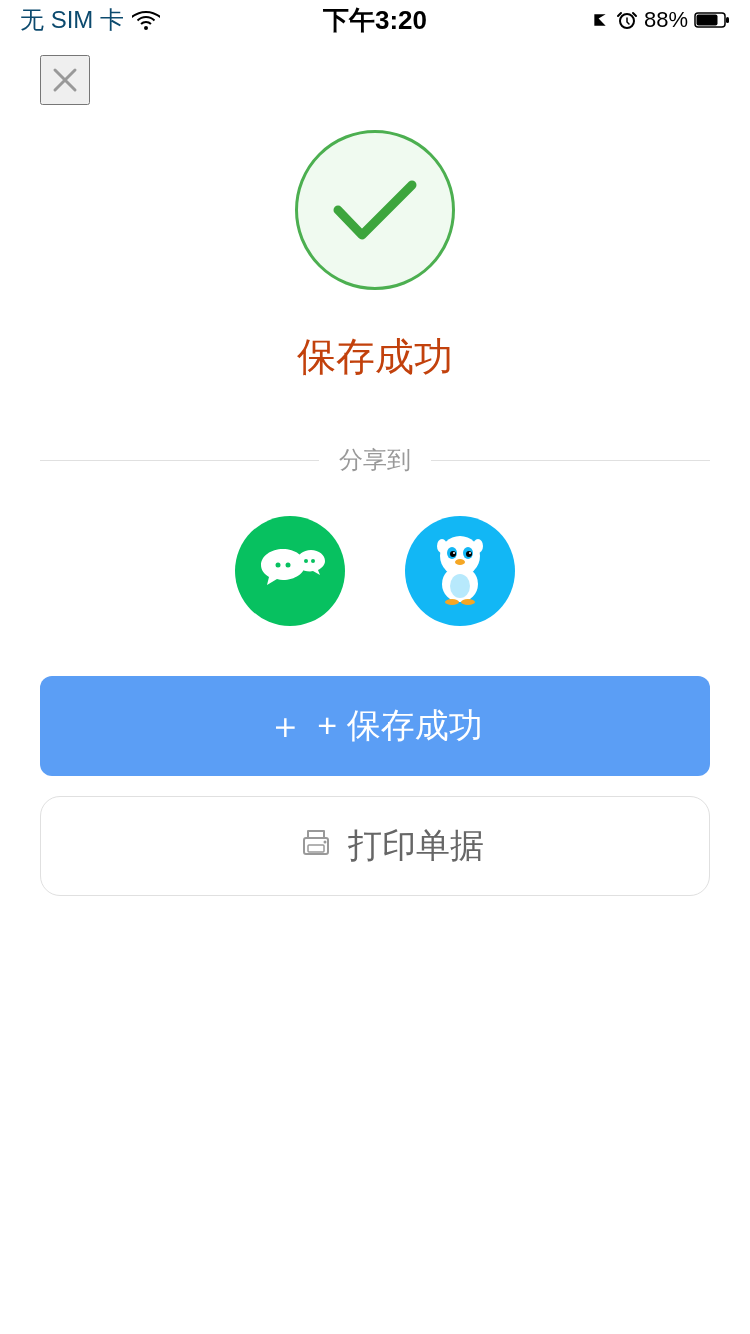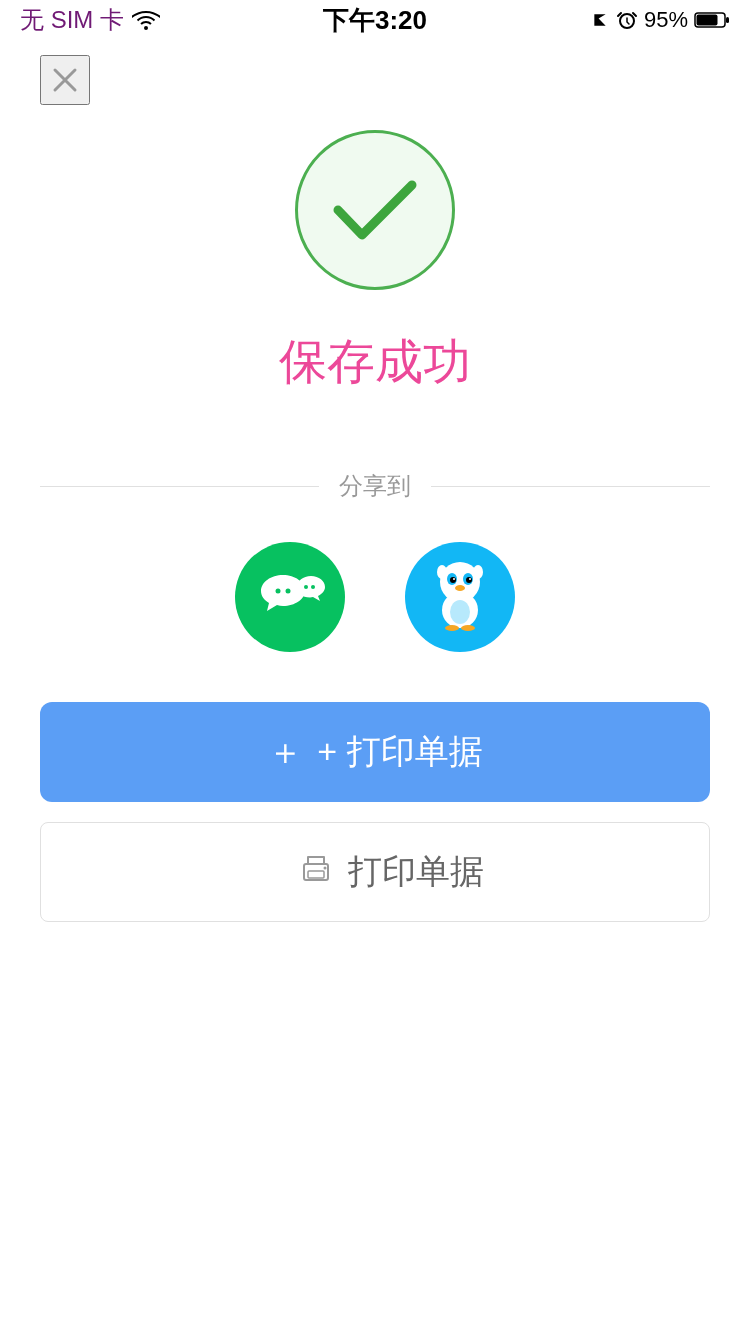"无 SIM 卡" .status-left { color: #701a75 -> #0c4a6e }
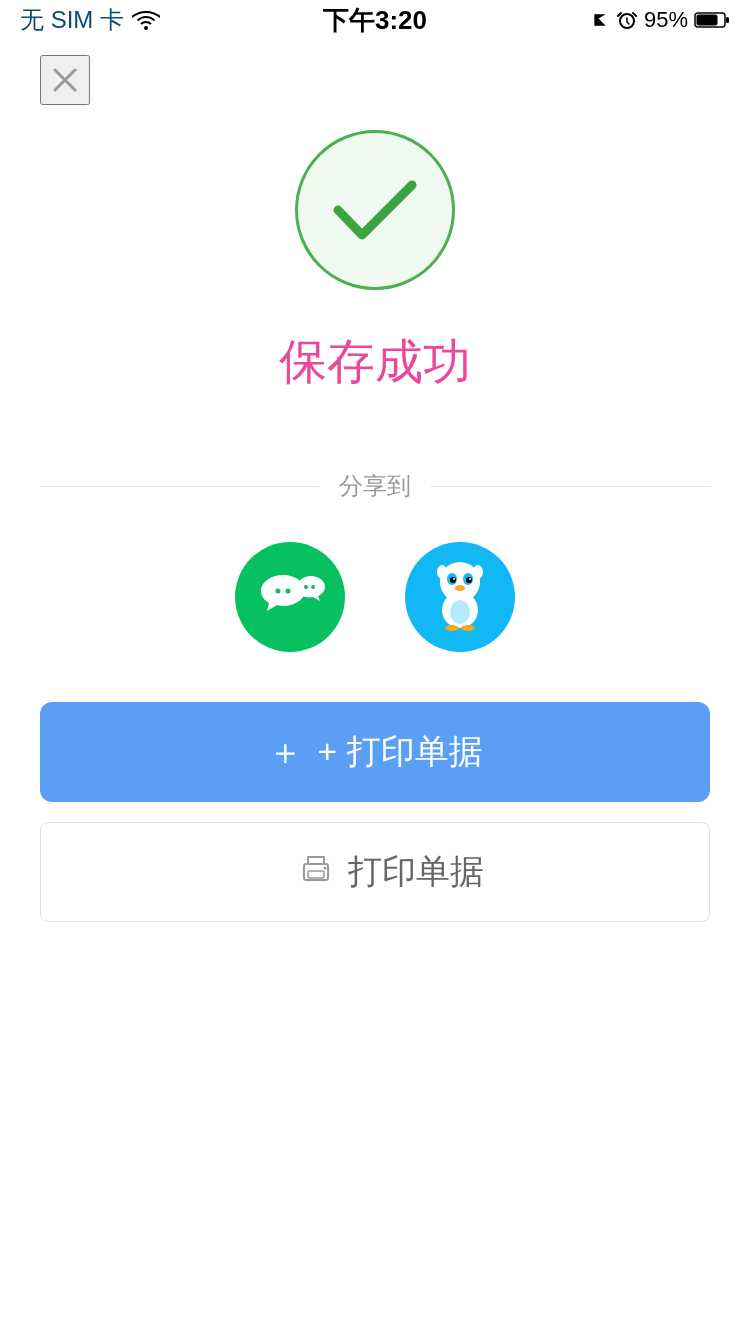"95%" span { text: 95% -> 88% }
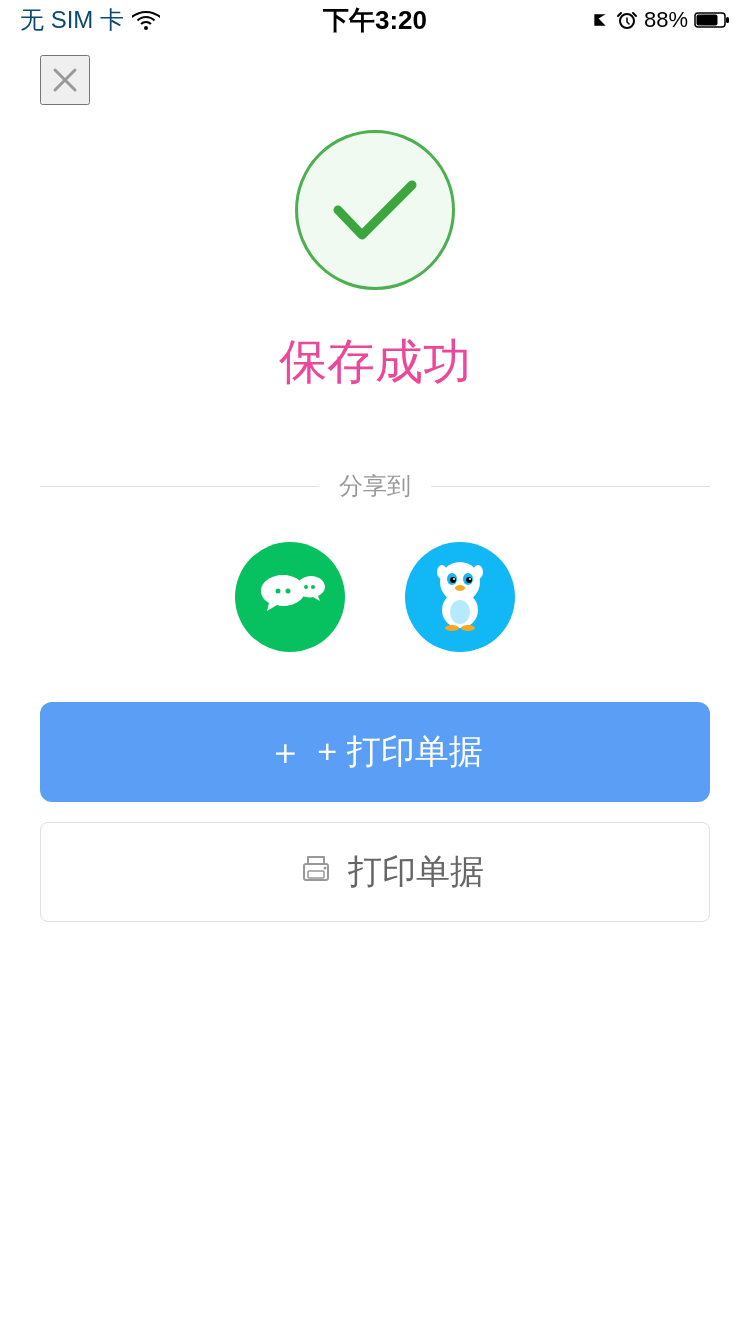"保存成功" .success-title { color: #ec4899 -> #c2410c; font-size: 48px -> 39px; margin-bottom: 76px -> 60px }
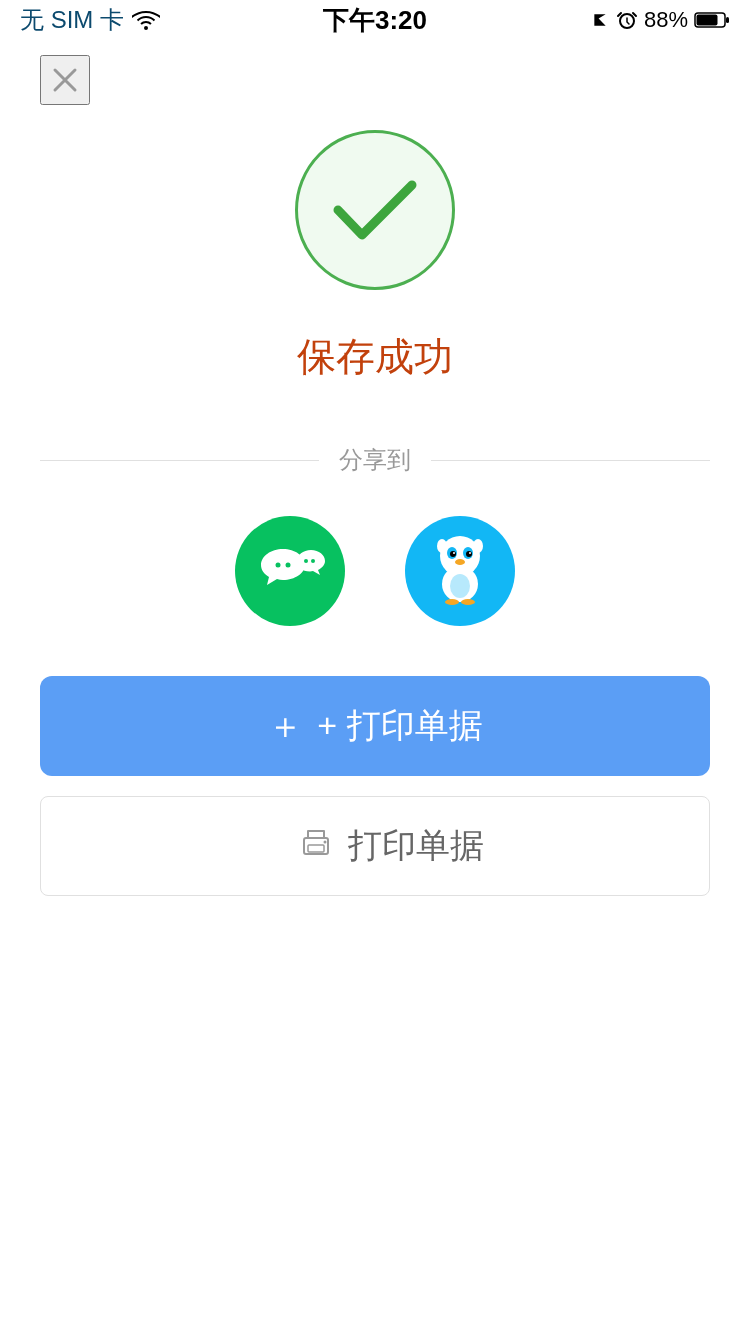"+ 打印单据" span { text: 打印单据 -> 保存成功 }
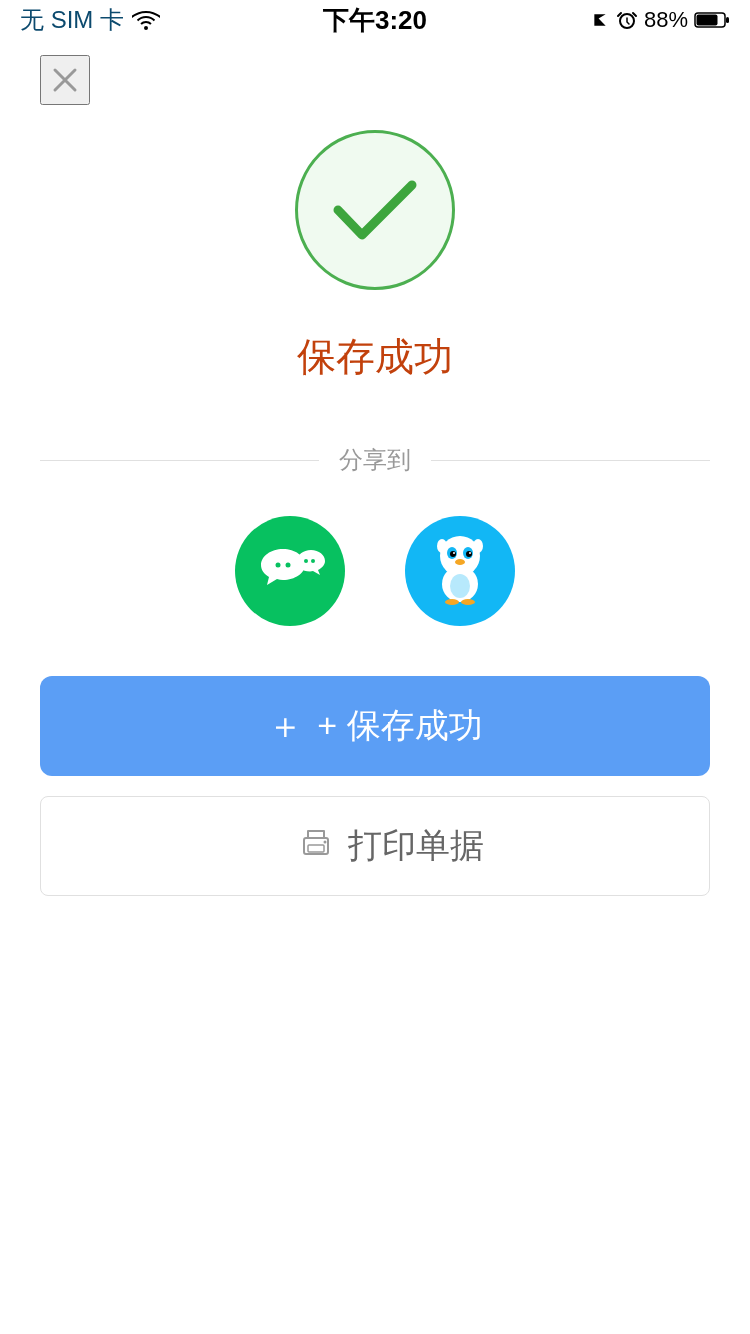"打印单据" .btn-secondary { border-radius: 8px -> 20px }
